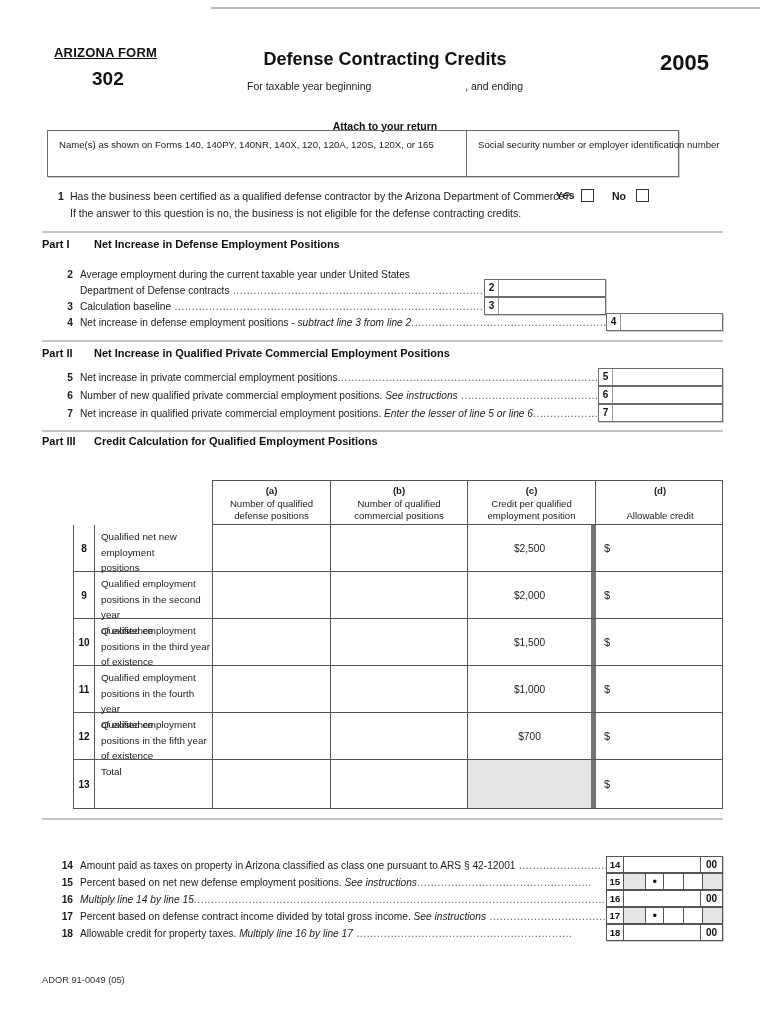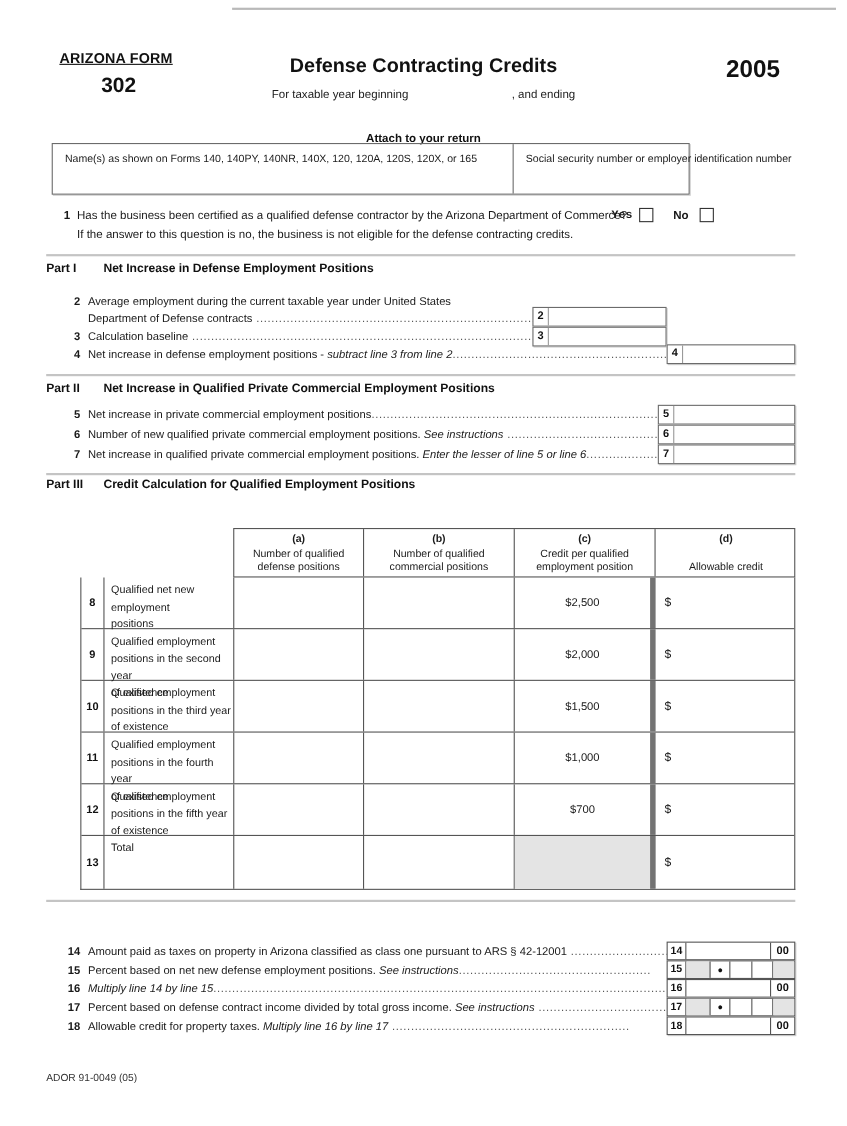"Name(s) as shown on Forms" .idbox { width: 580px -> 632px }
